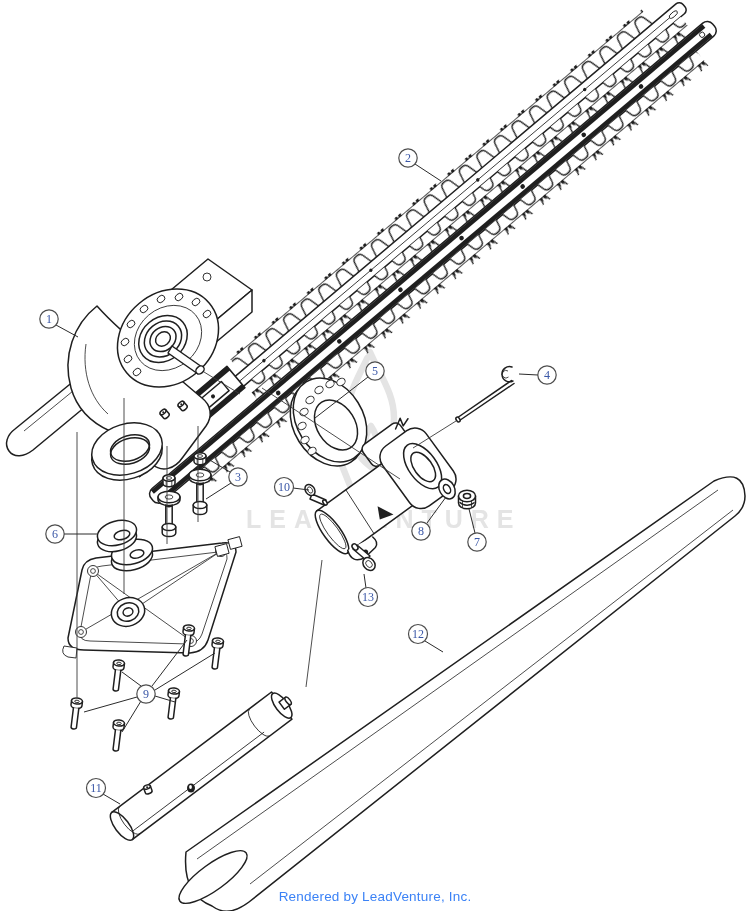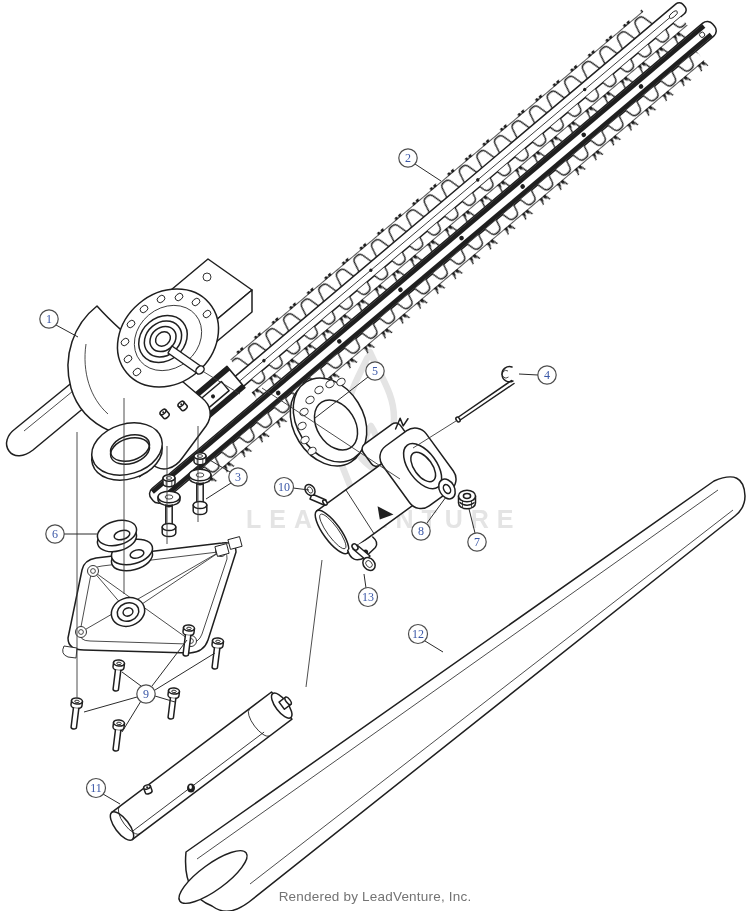"Rendered by LeadVenture, Inc." .footer { color: #737373 -> #3b82f6 }
